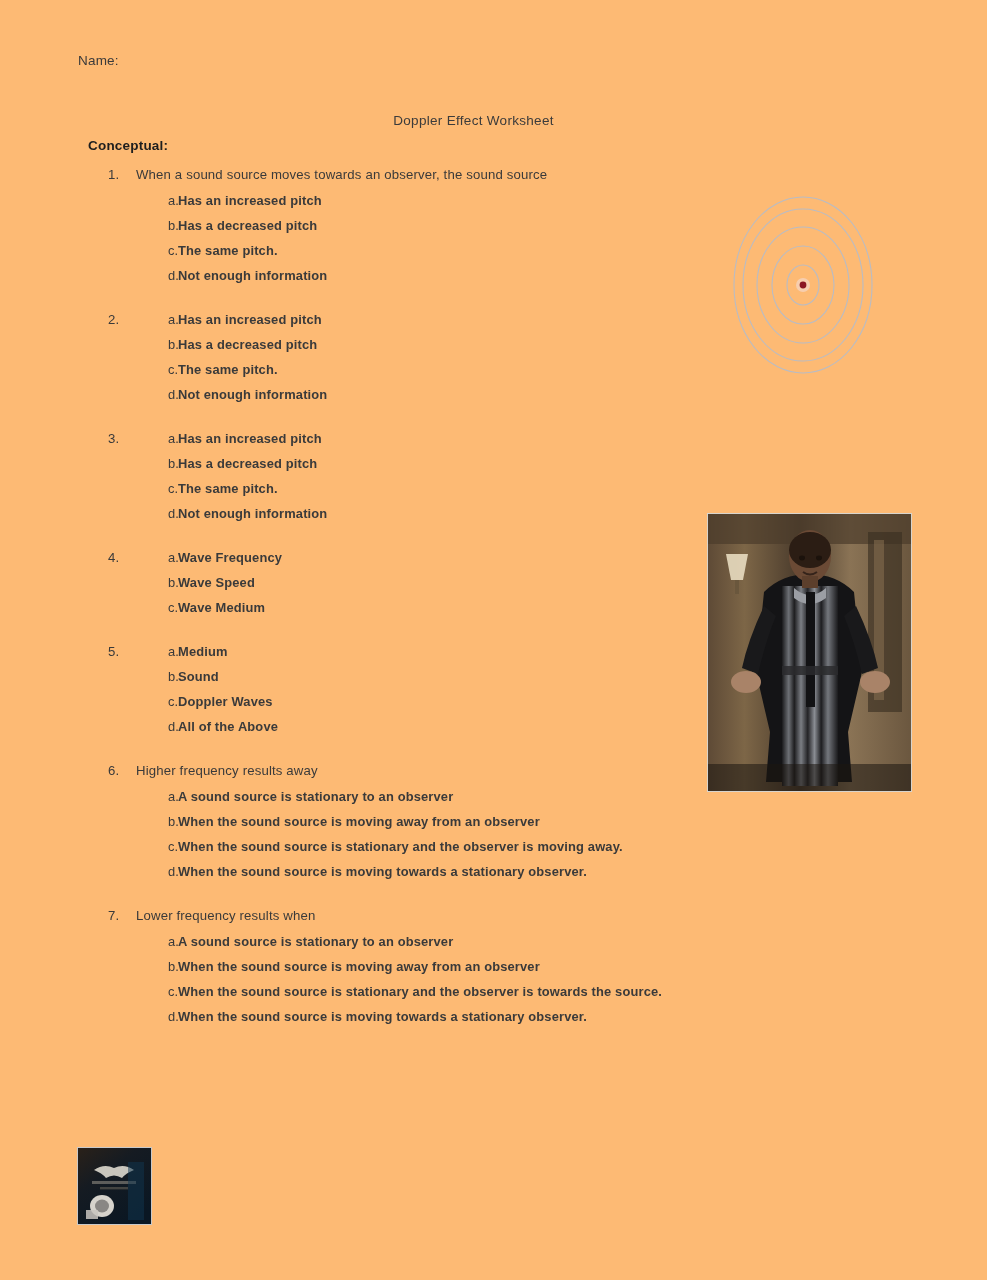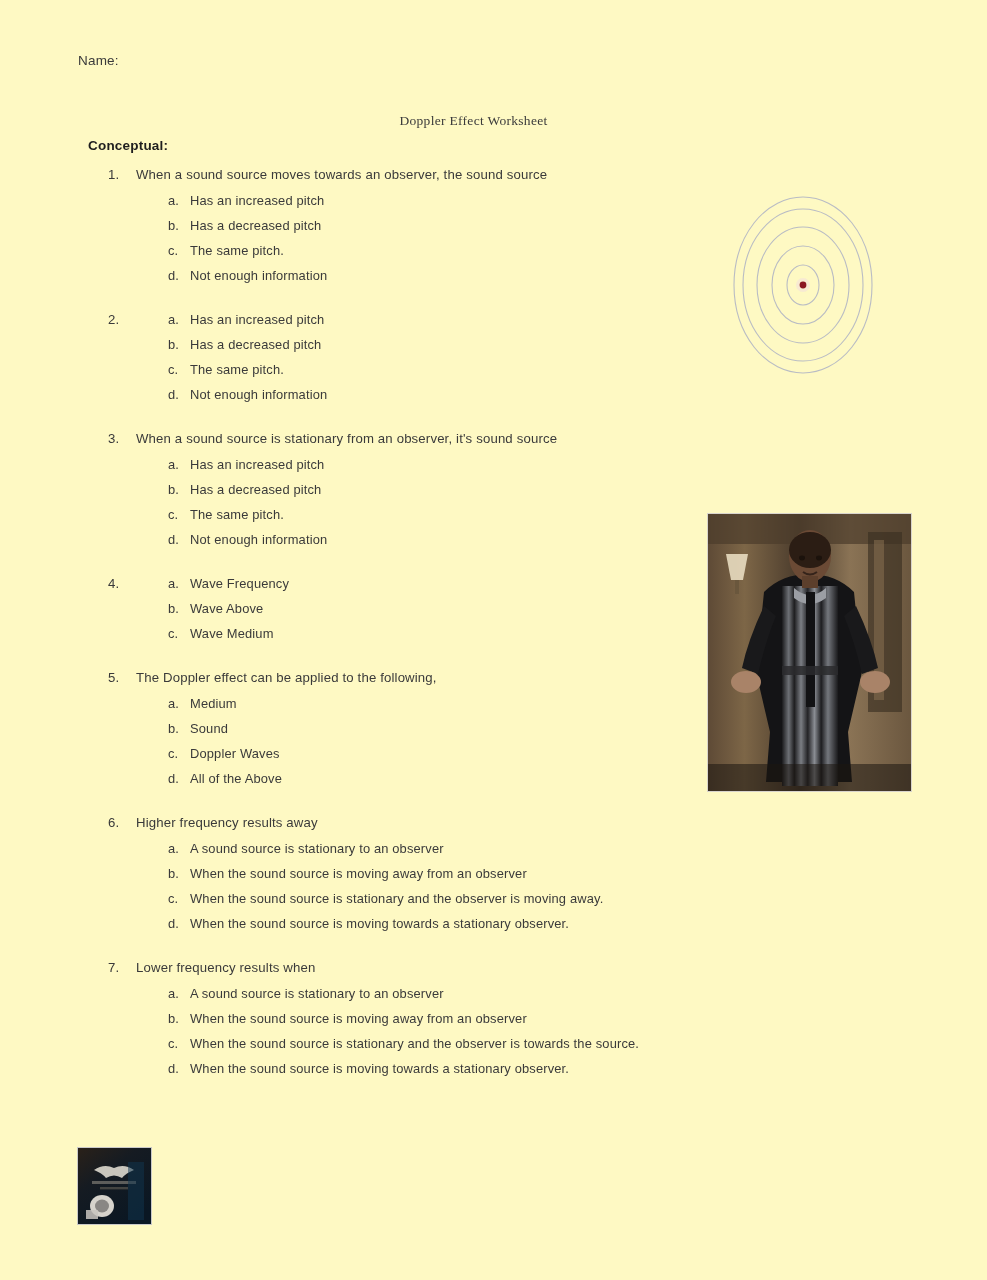"Name:" .page { background: #fef9c3 -> #fdba74 }
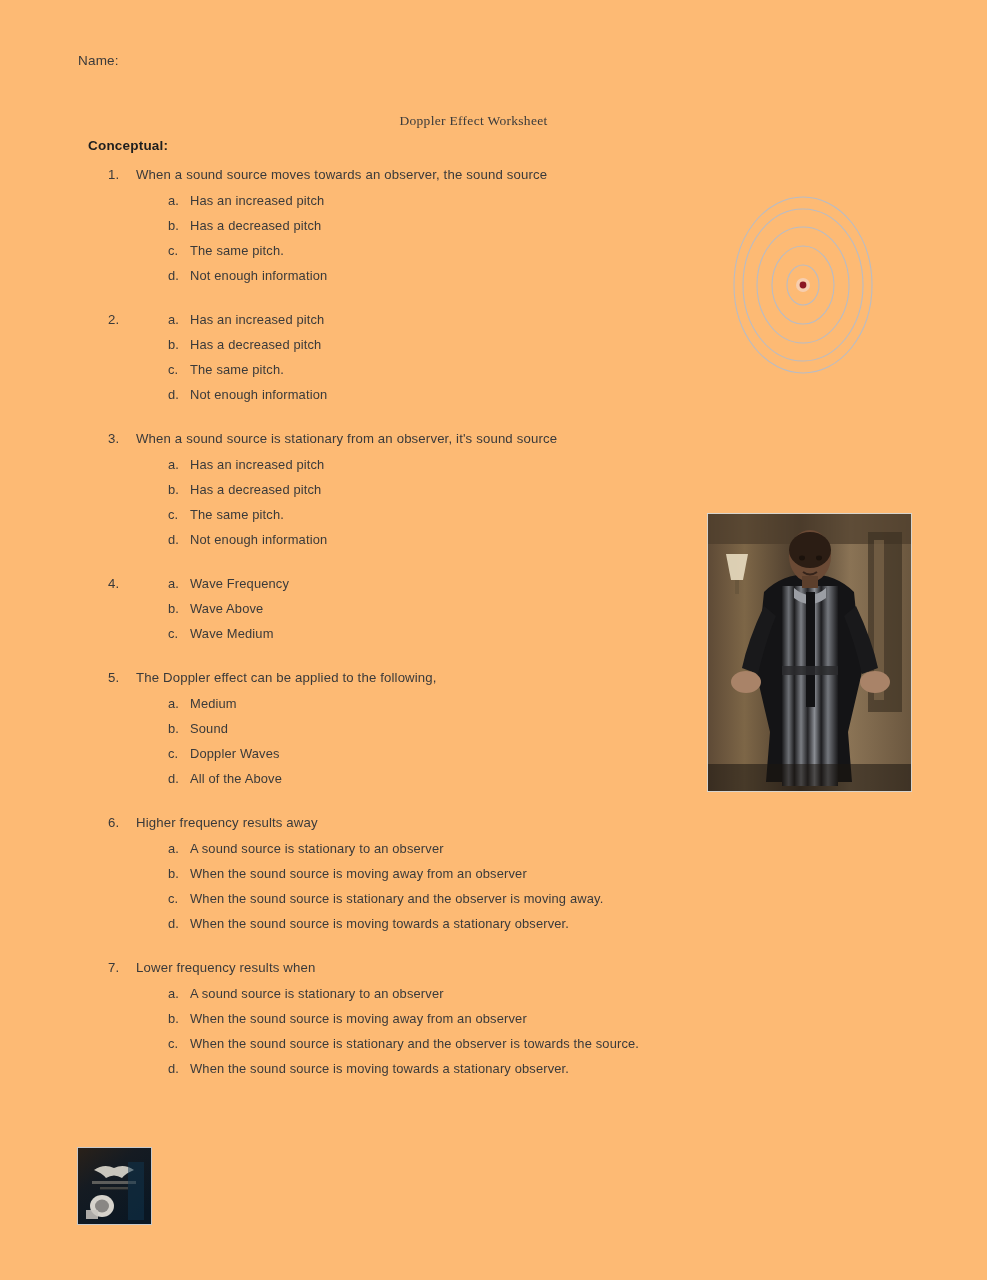"Doppler Effect Worksheet" .doc-title { font-family: Liberation Serif, serif -> none }
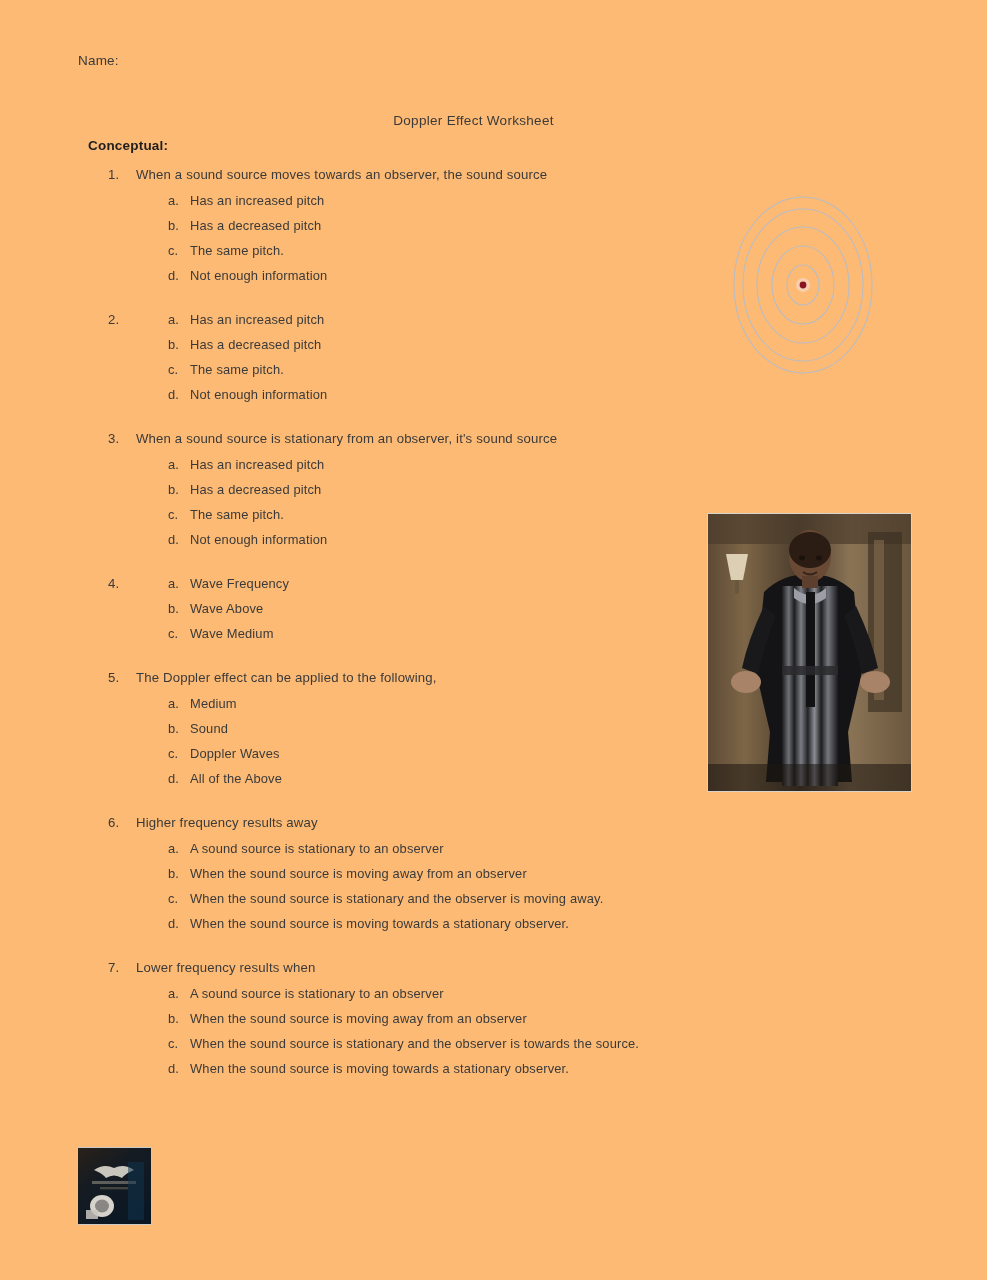"Has an increased pitch" .opt-text { font-weight: none -> bold; margin-left: 22px -> 10px }
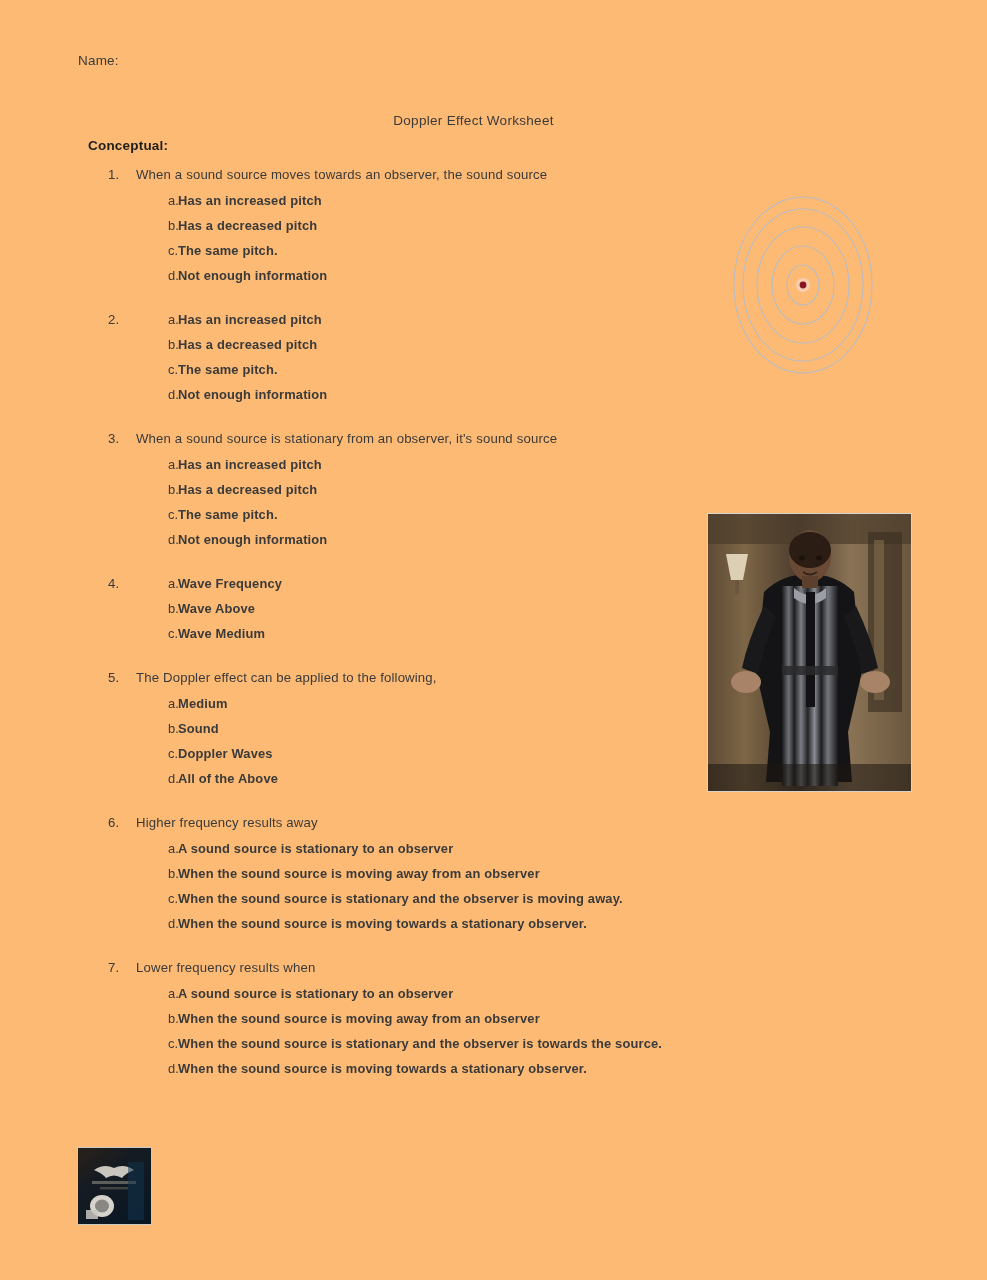"When a sound source is" span.q-text { html: <span>When a sound source is stationary from an observer, it's sound source</span> -> none }
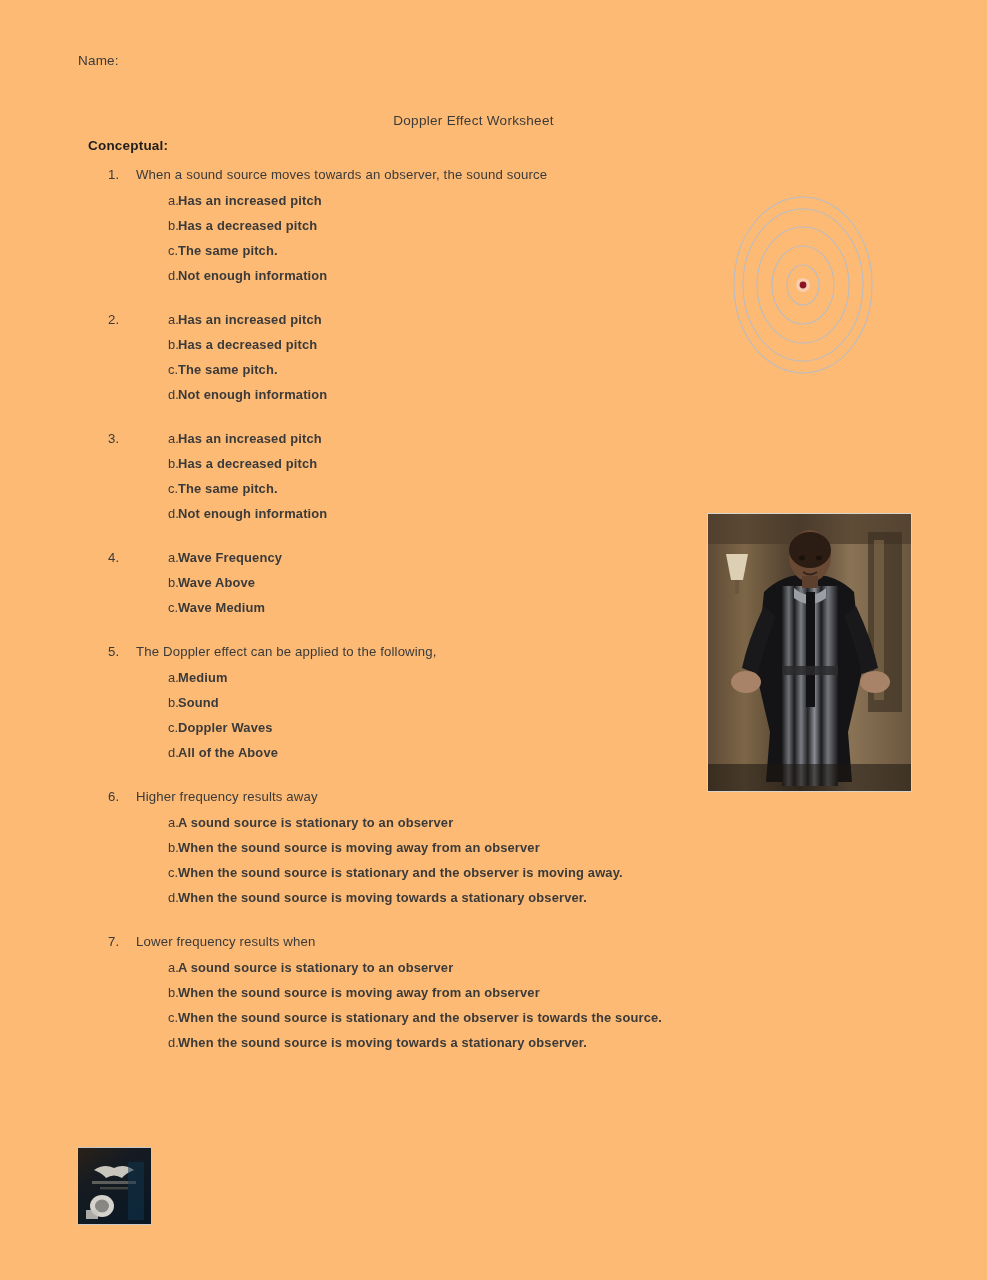"Wave Above" span.opt-text { text: Above -> Speed }
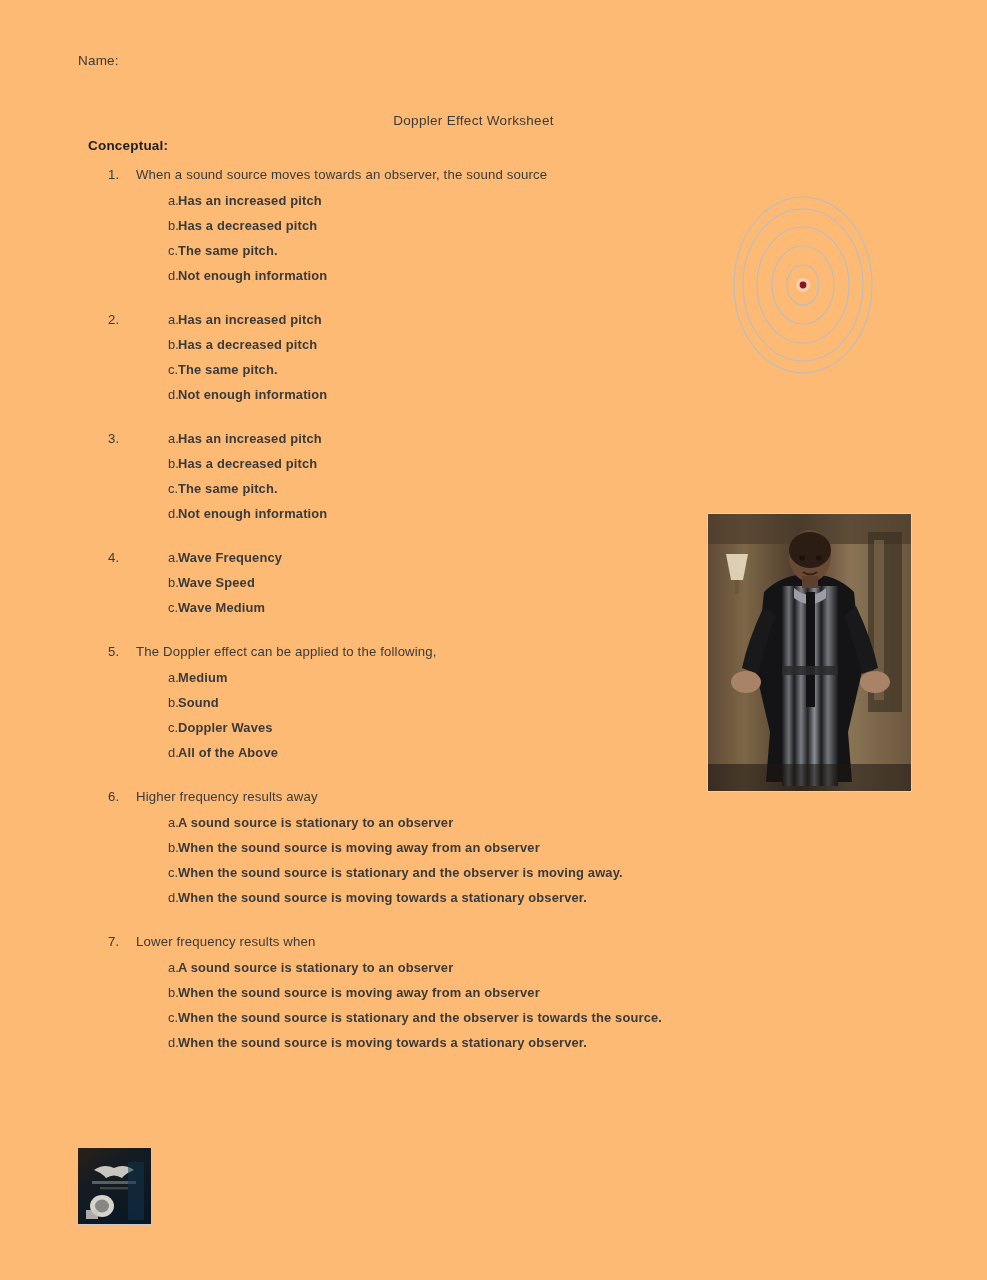"The Doppler effect can be" span.q-text { html: <span>The Doppler effect can be applied to the following,</span> -> none }
